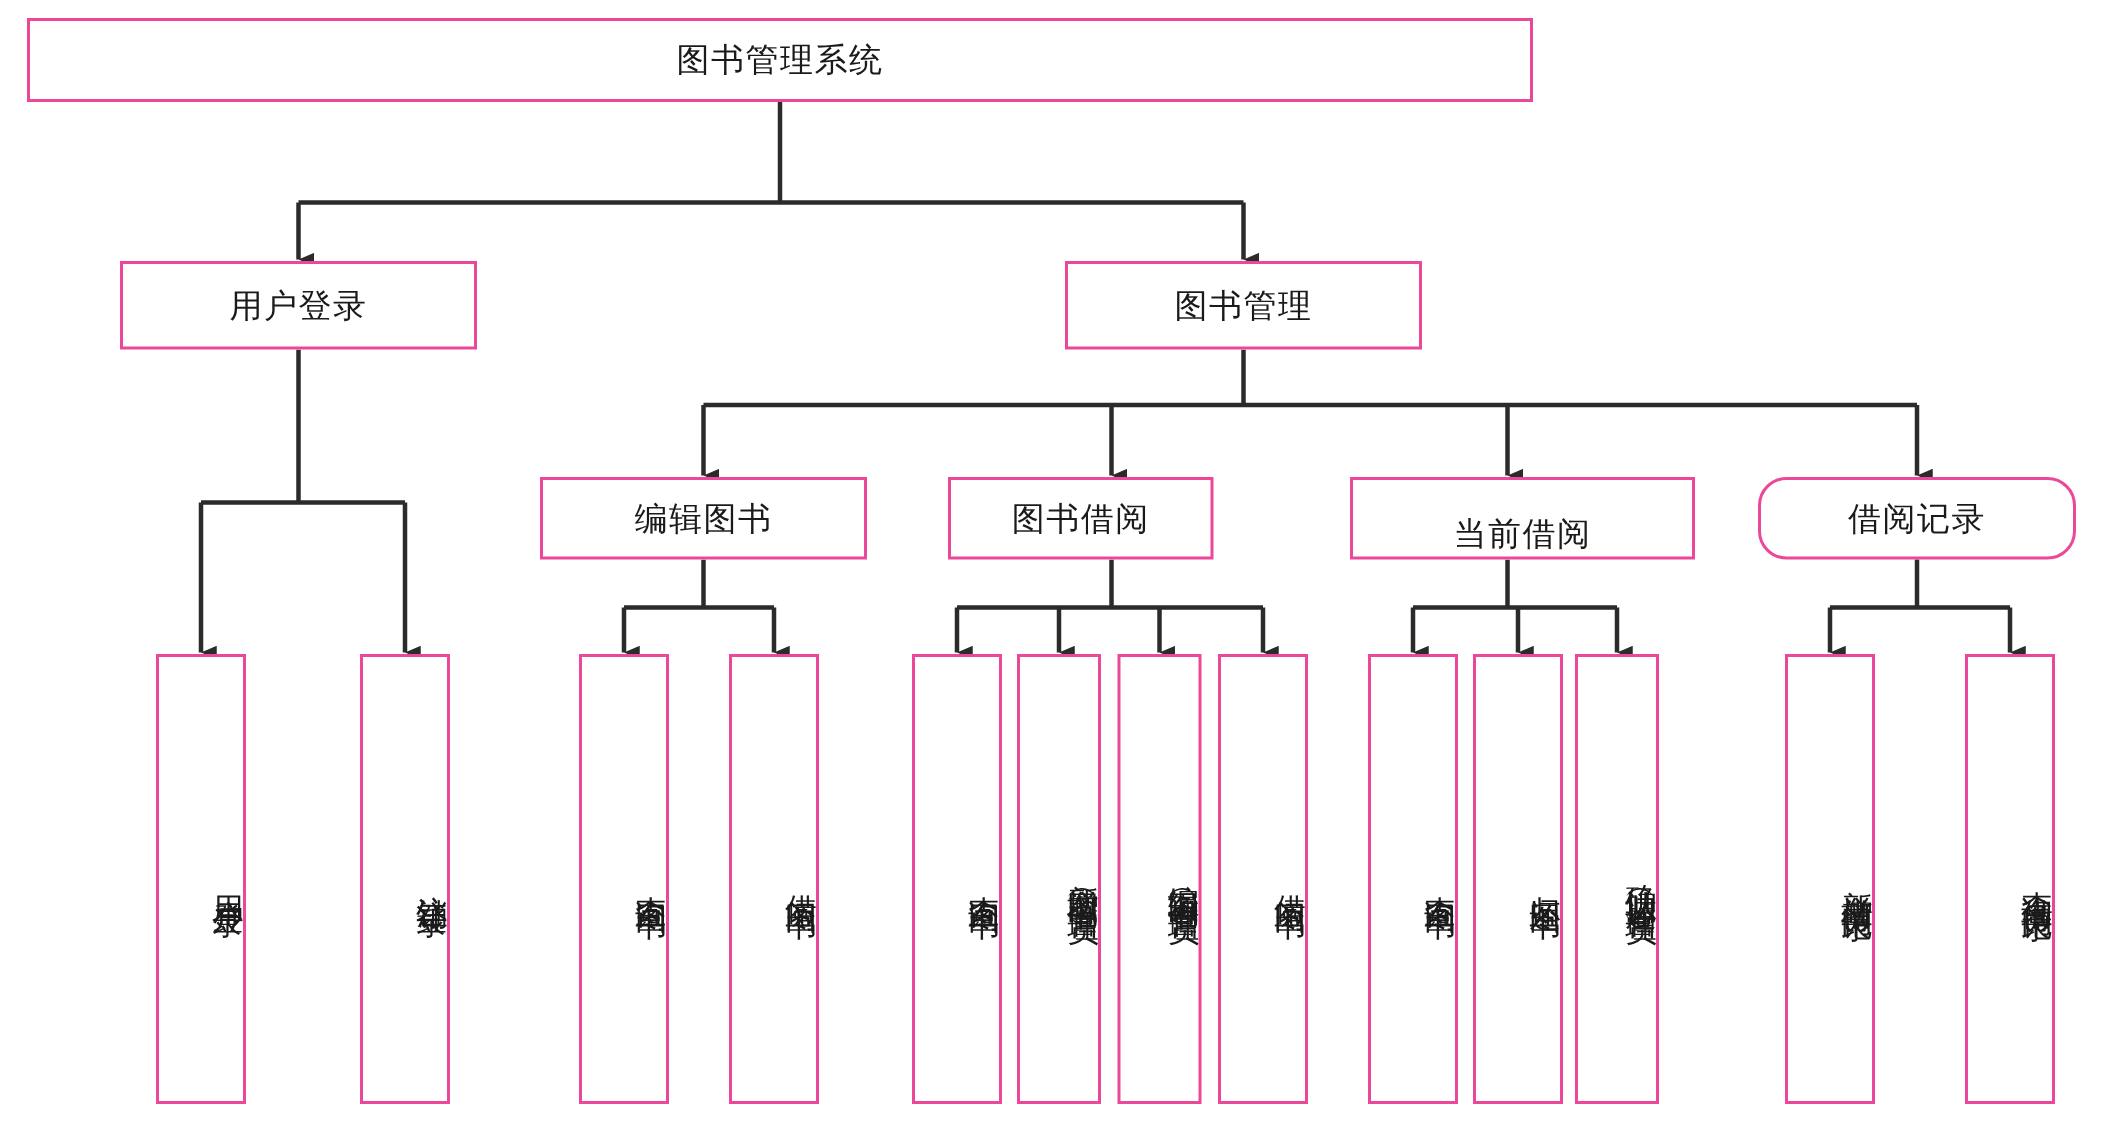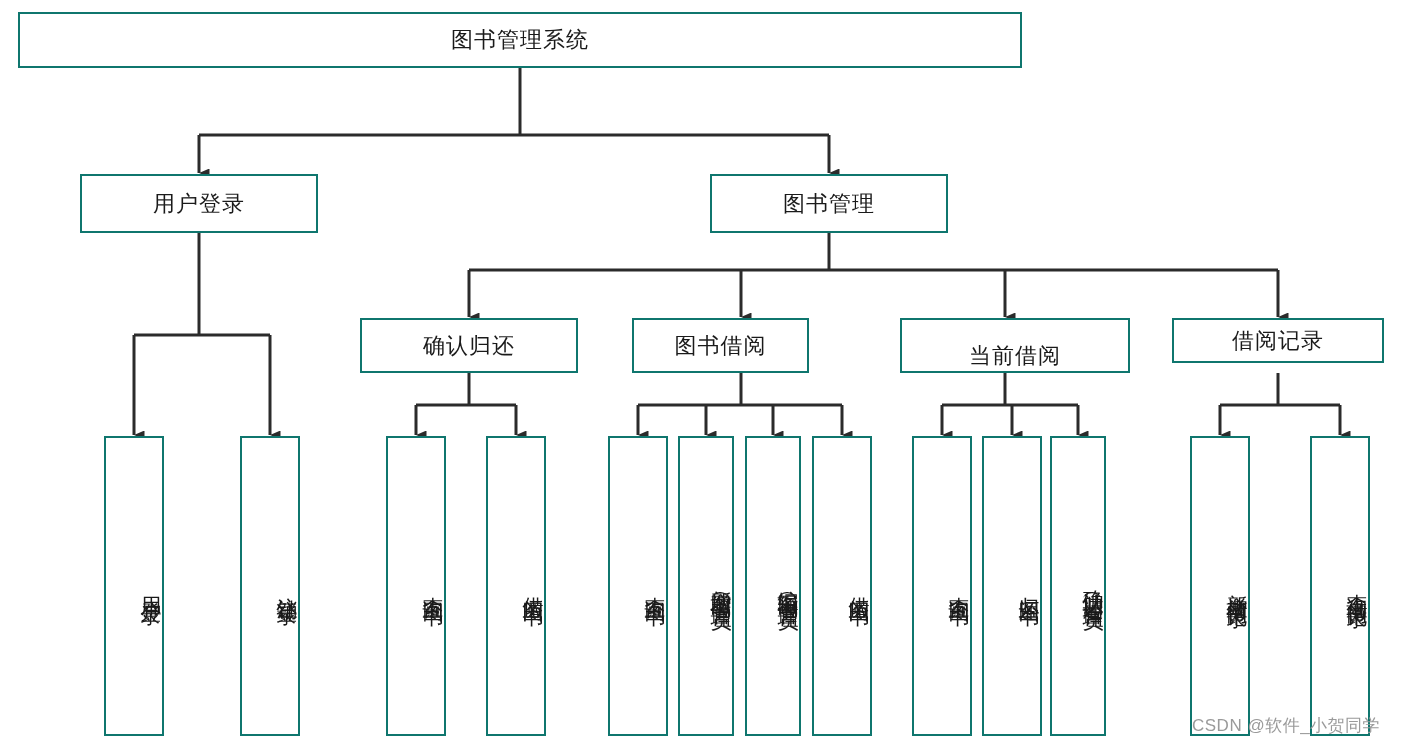"图书管理系统" .node-box { border: 2px solid #0f766e -> 2px solid #ec4899 }
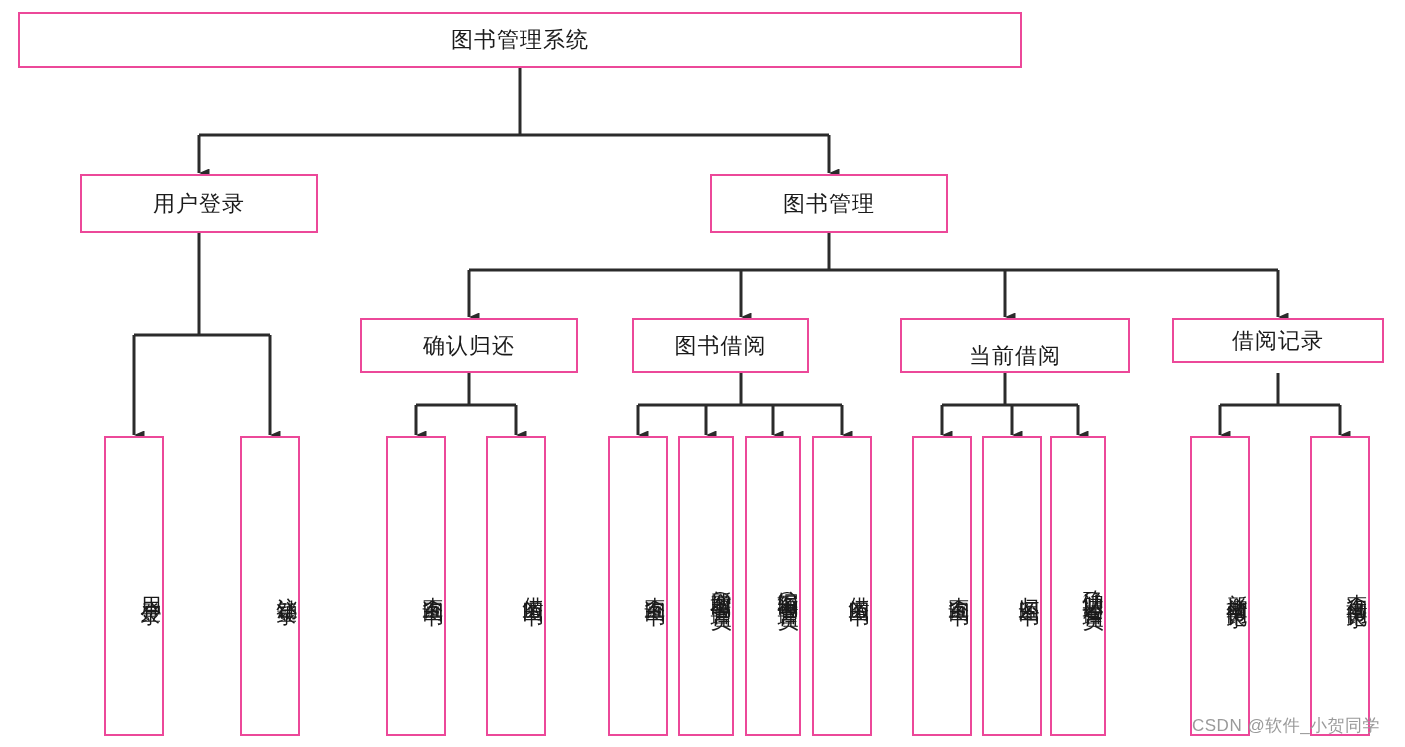"确认归还" span.node-label { text: 确认归还 -> 编辑图书 }
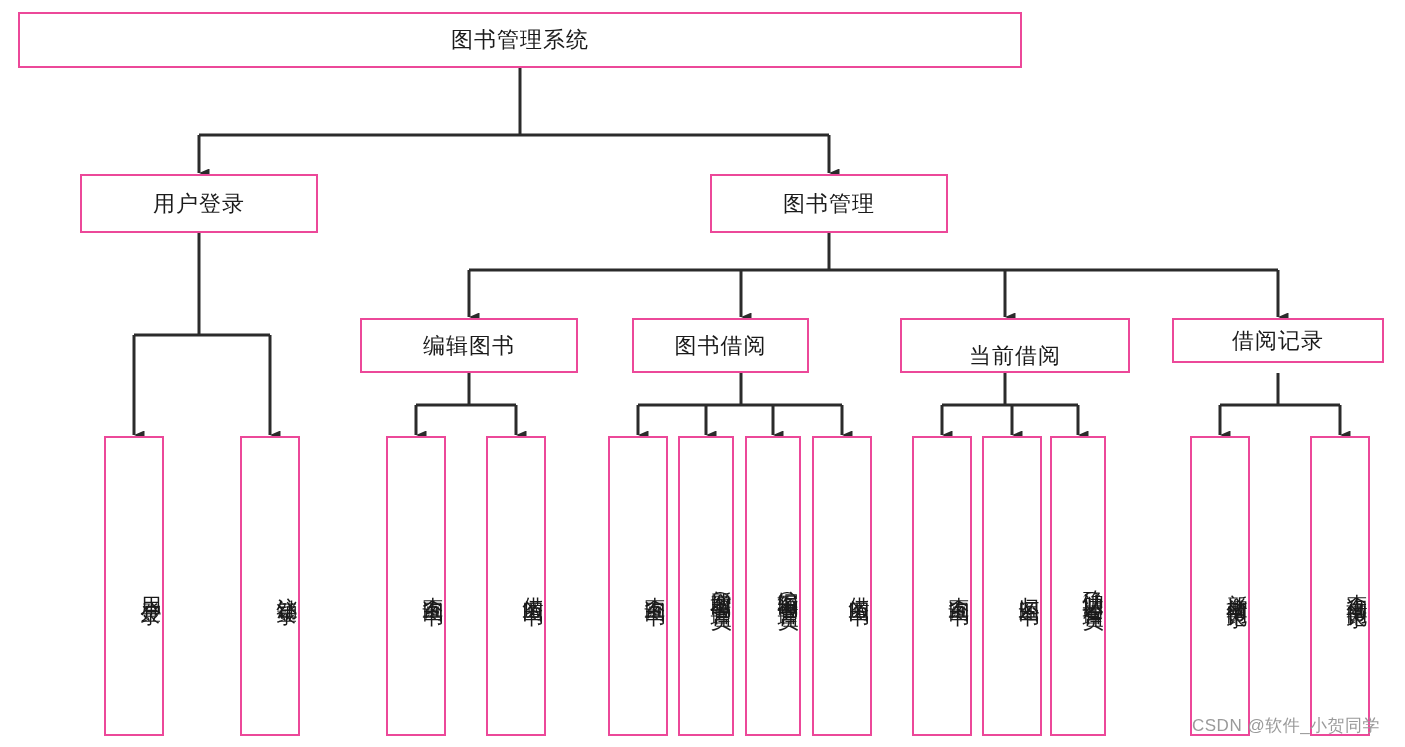"借阅记录" div.node-box { border-radius: none -> 19px; height: 45px -> 55px }
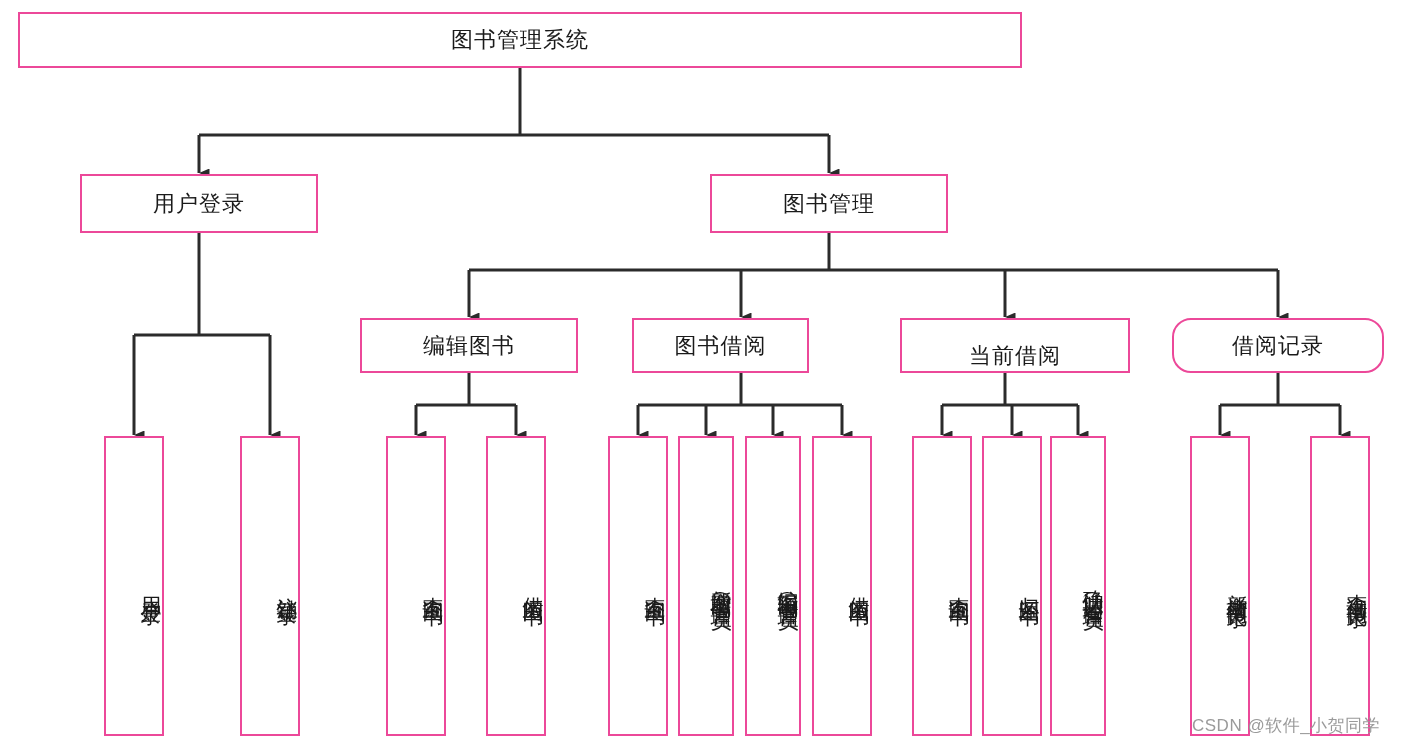"CSDN @软件_小贺同学" div { html: <div>CSDN @软件_小贺同学</div> -> none }
